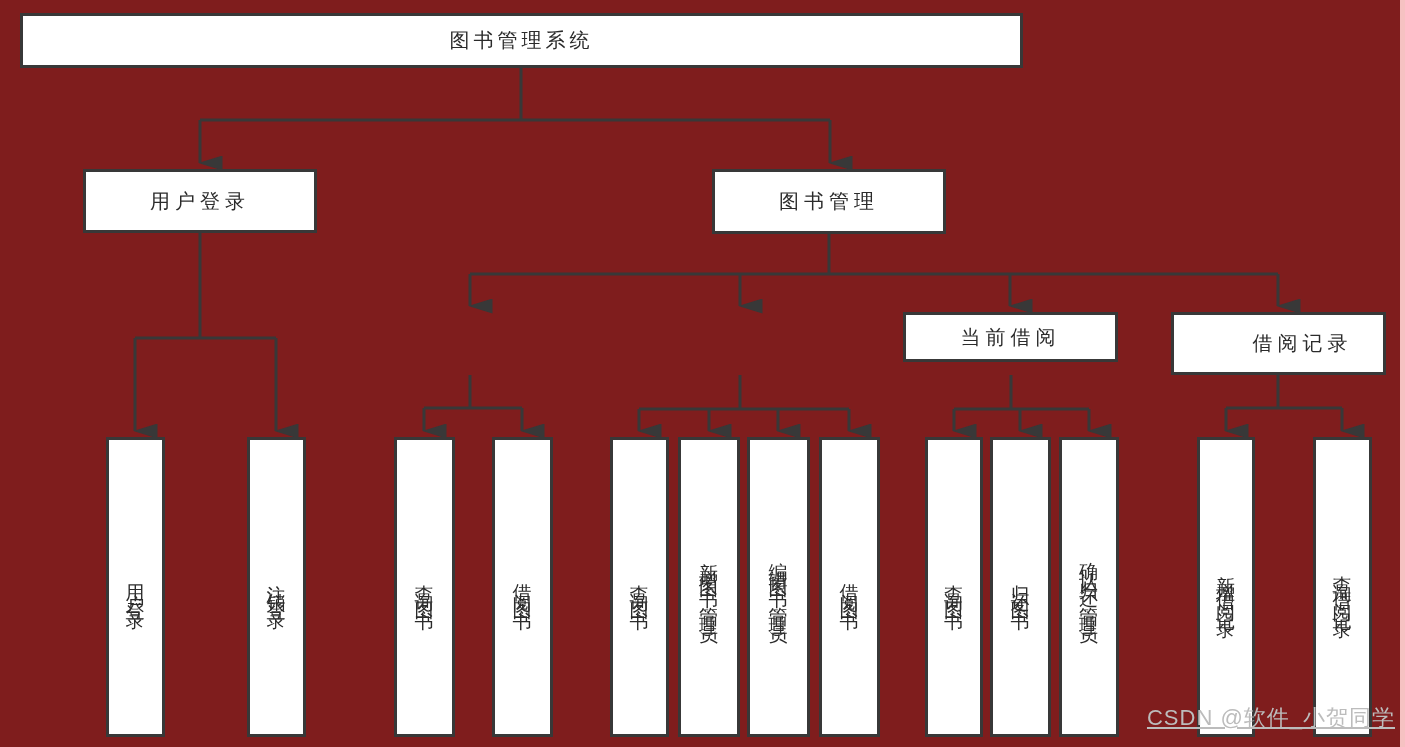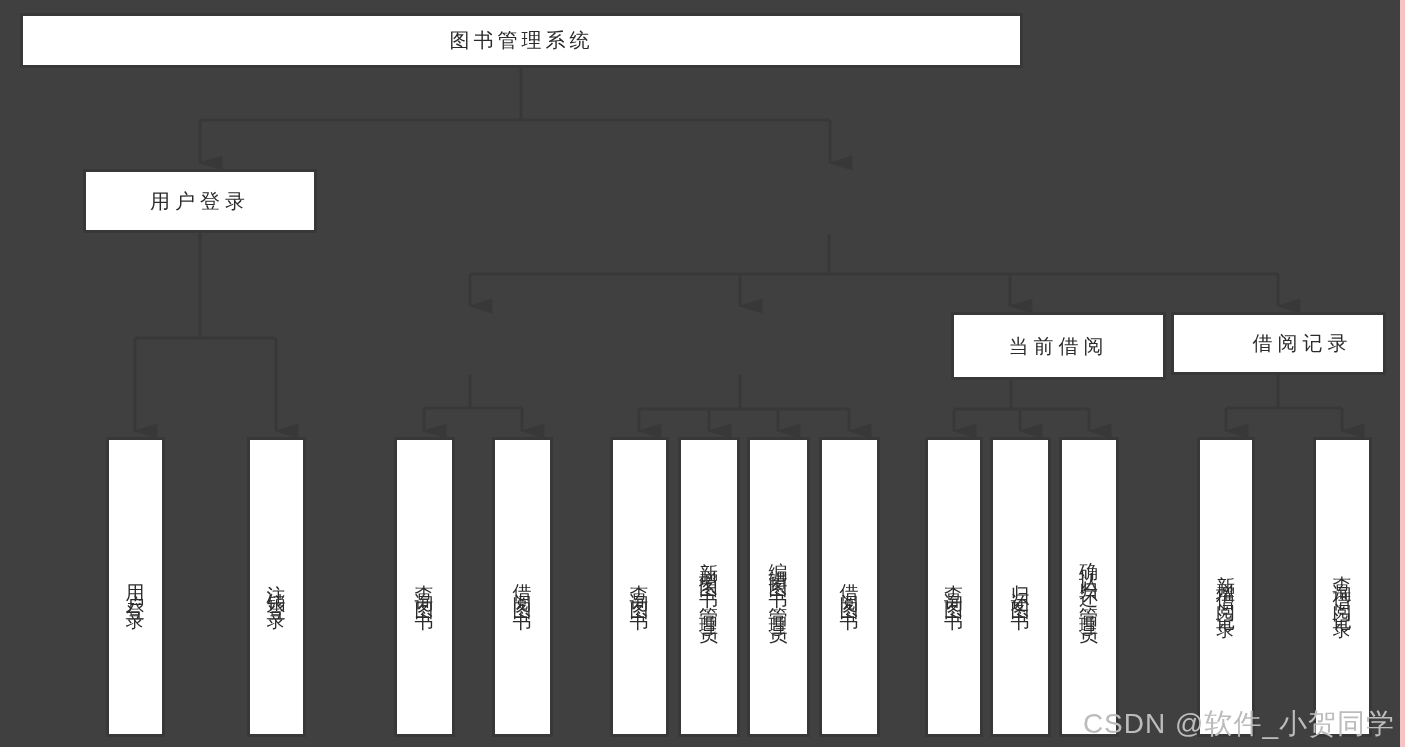"图书管理系统" #stage { background: #404040 -> #7f1d1d }
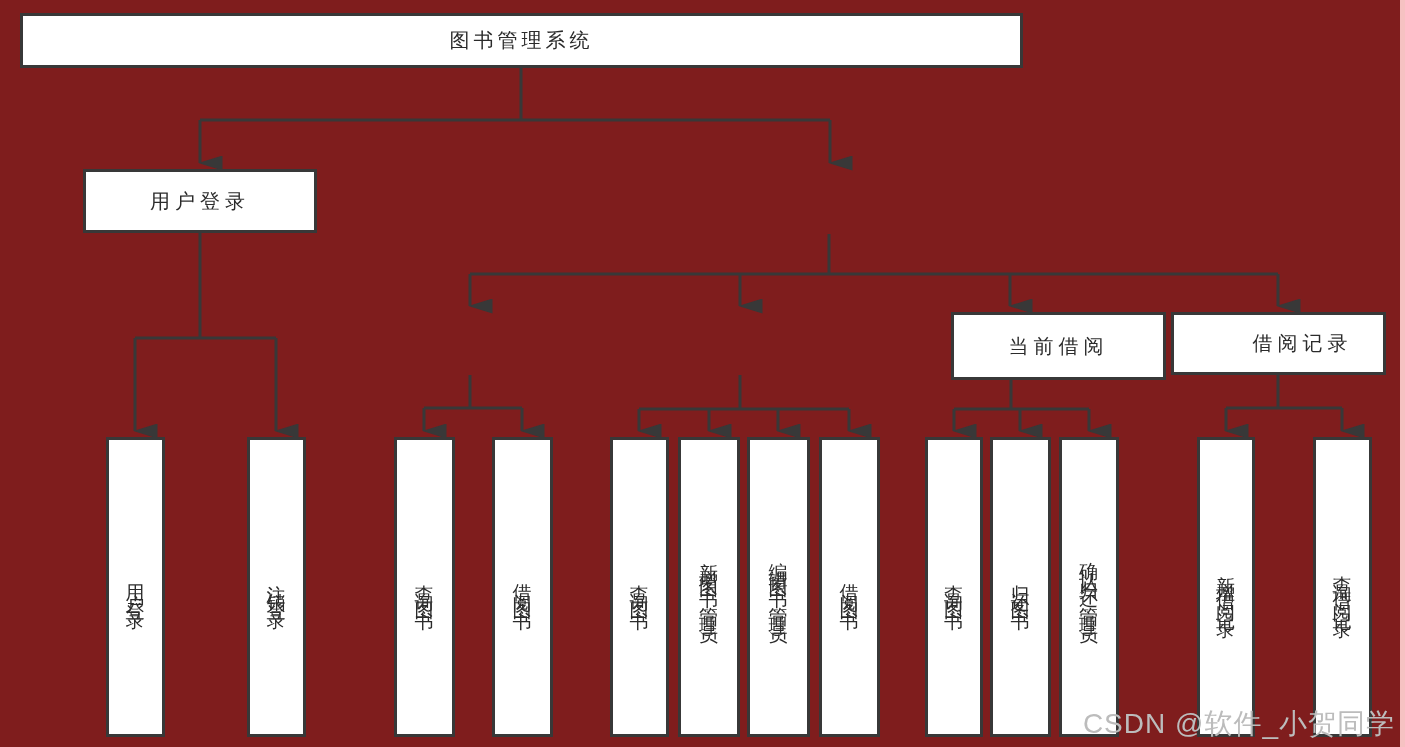"图书管理" div.node { html: none -> <div> <span>图书管理</span> </div> }
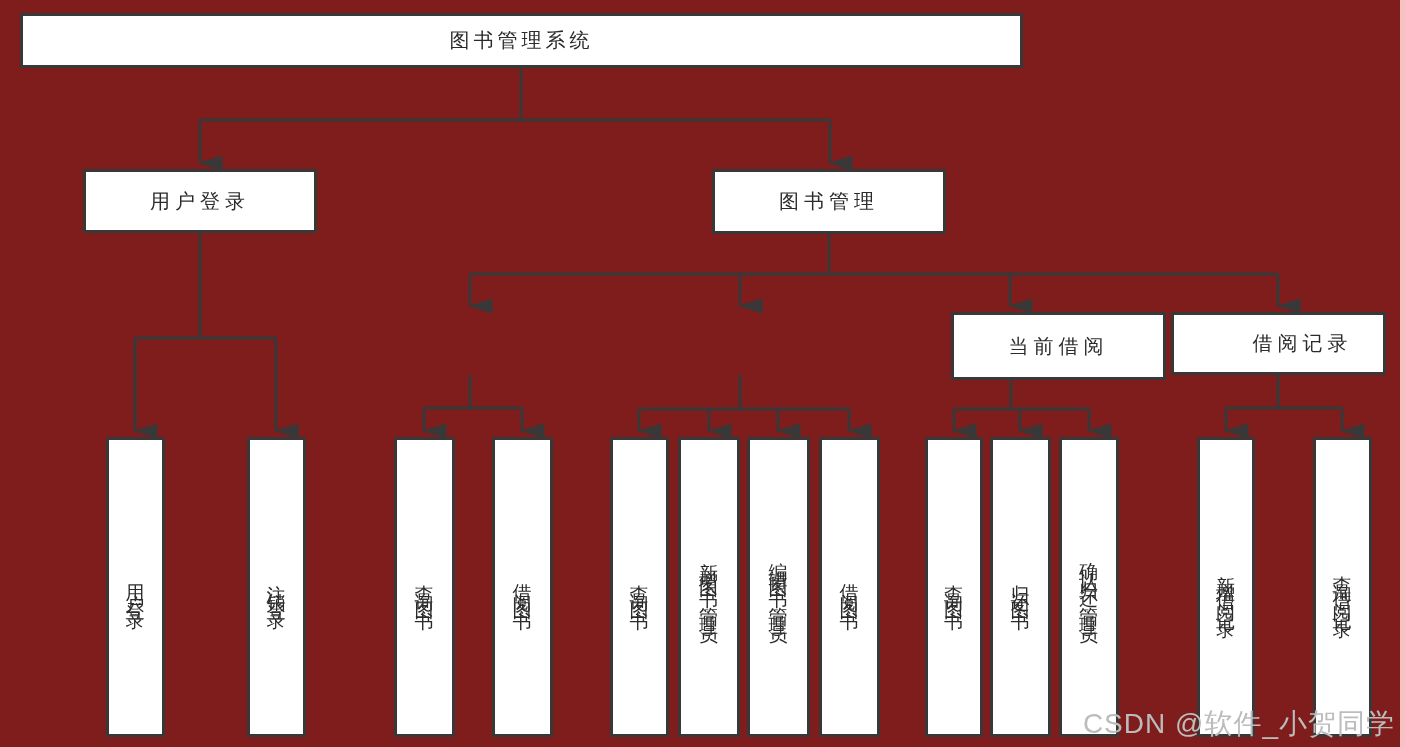"当前借阅" div.node { height: 68px -> 50px; margin-left: 48px -> none }
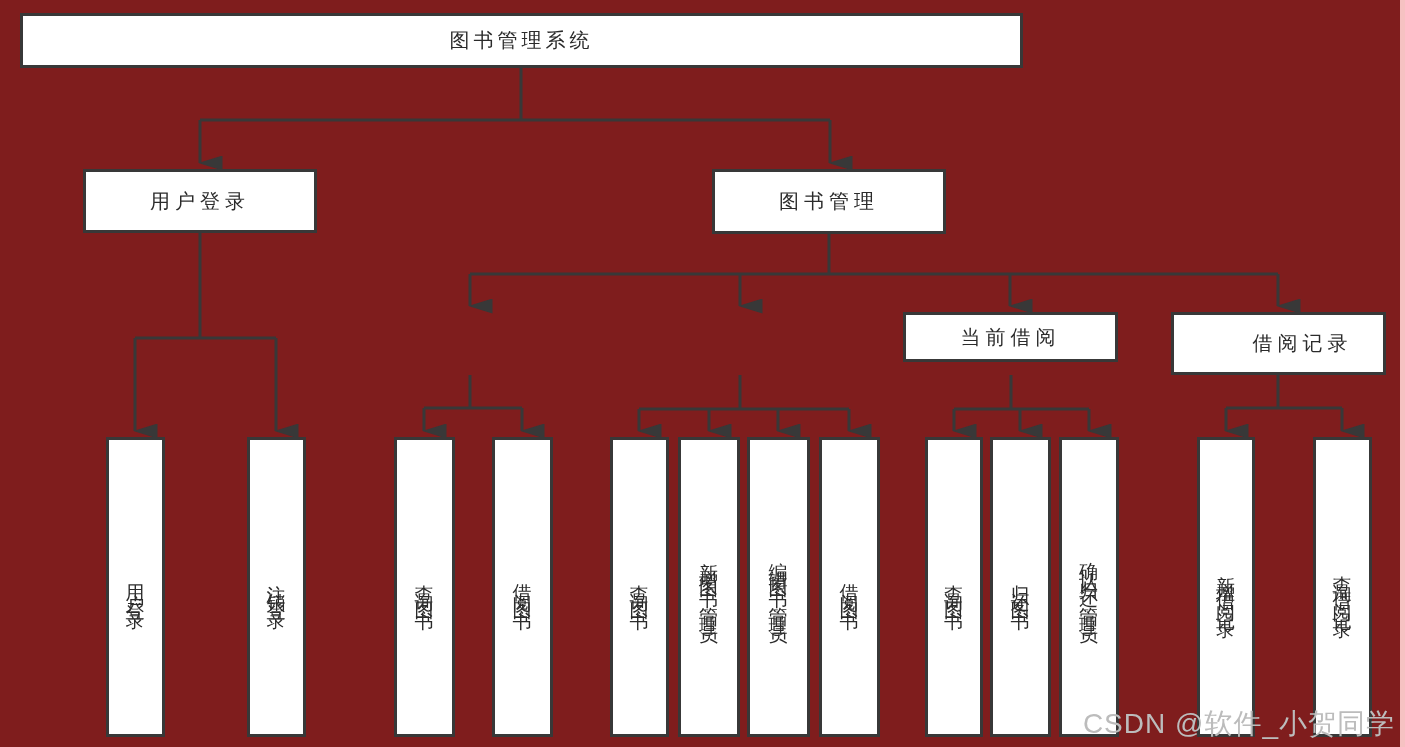"CSDN @软件_小贺同学" .watermark { bottom: 4px -> 14px; font-size: 28px -> 22px; text-decoration: none -> underline }
